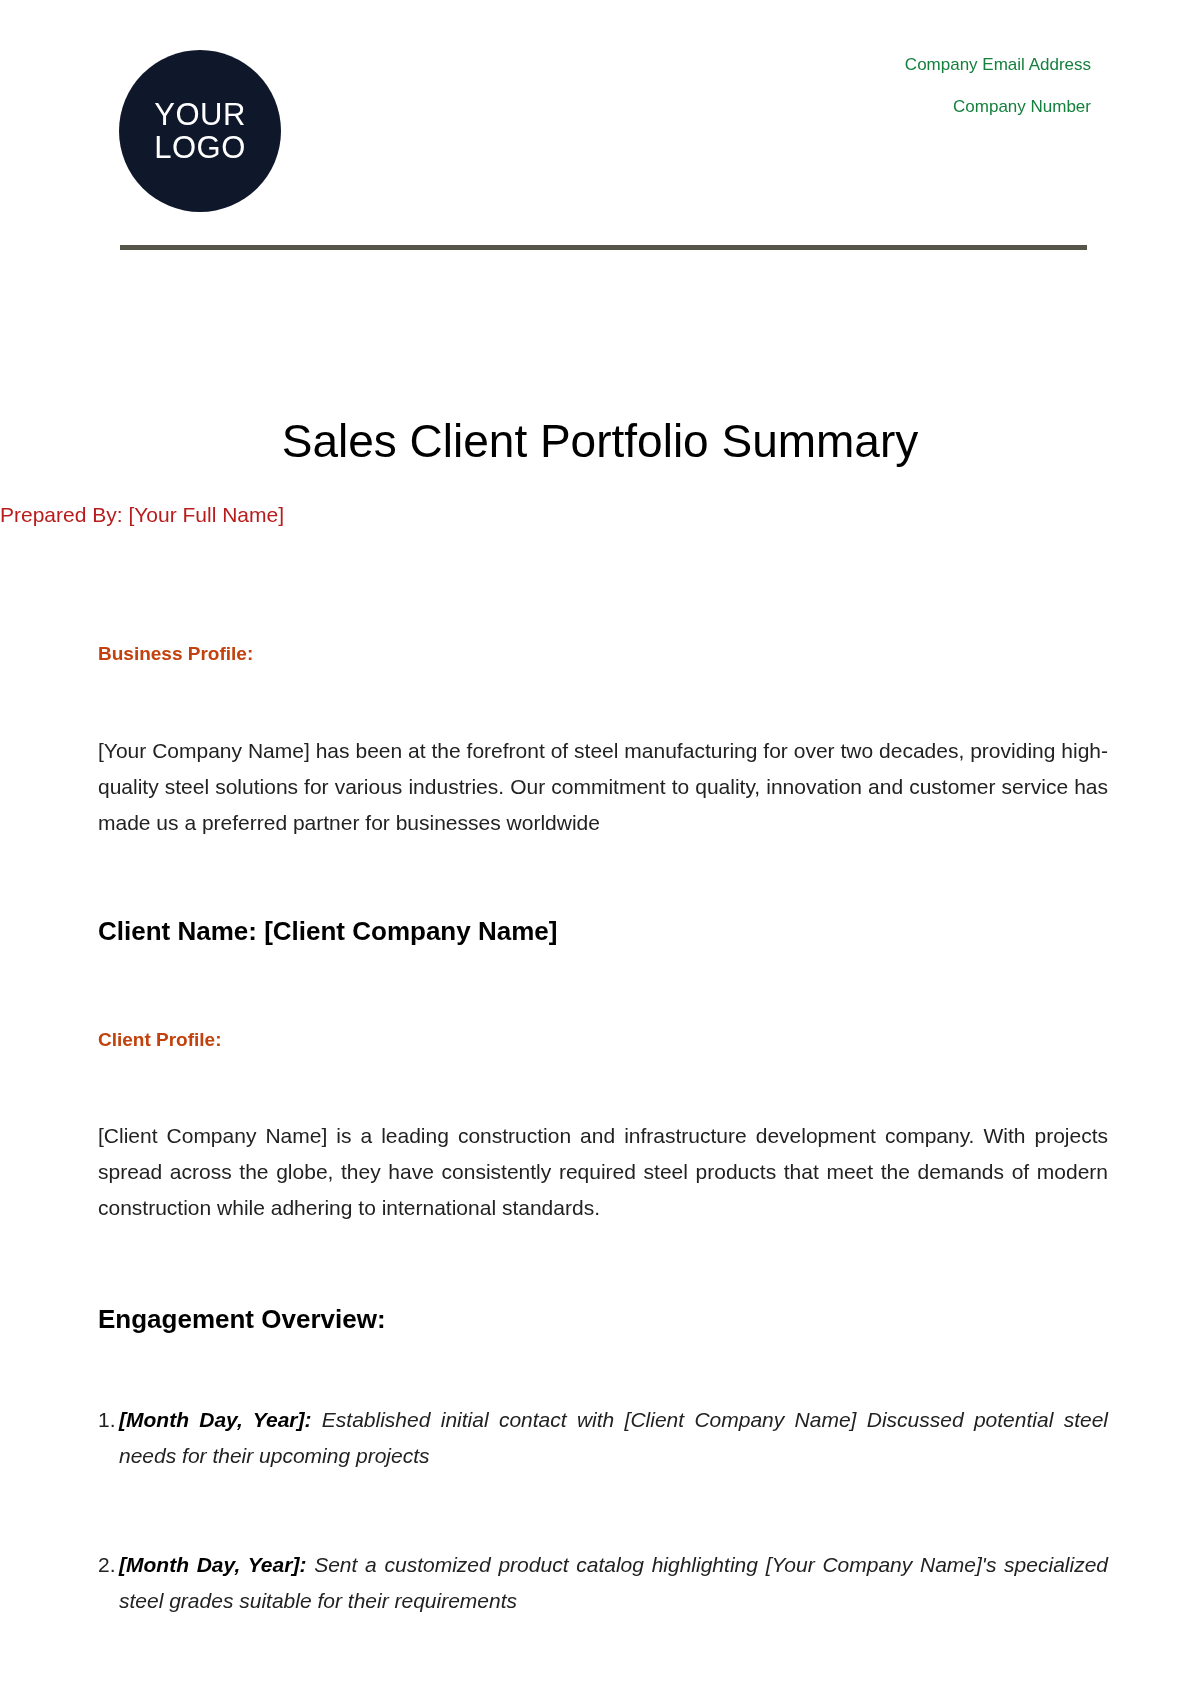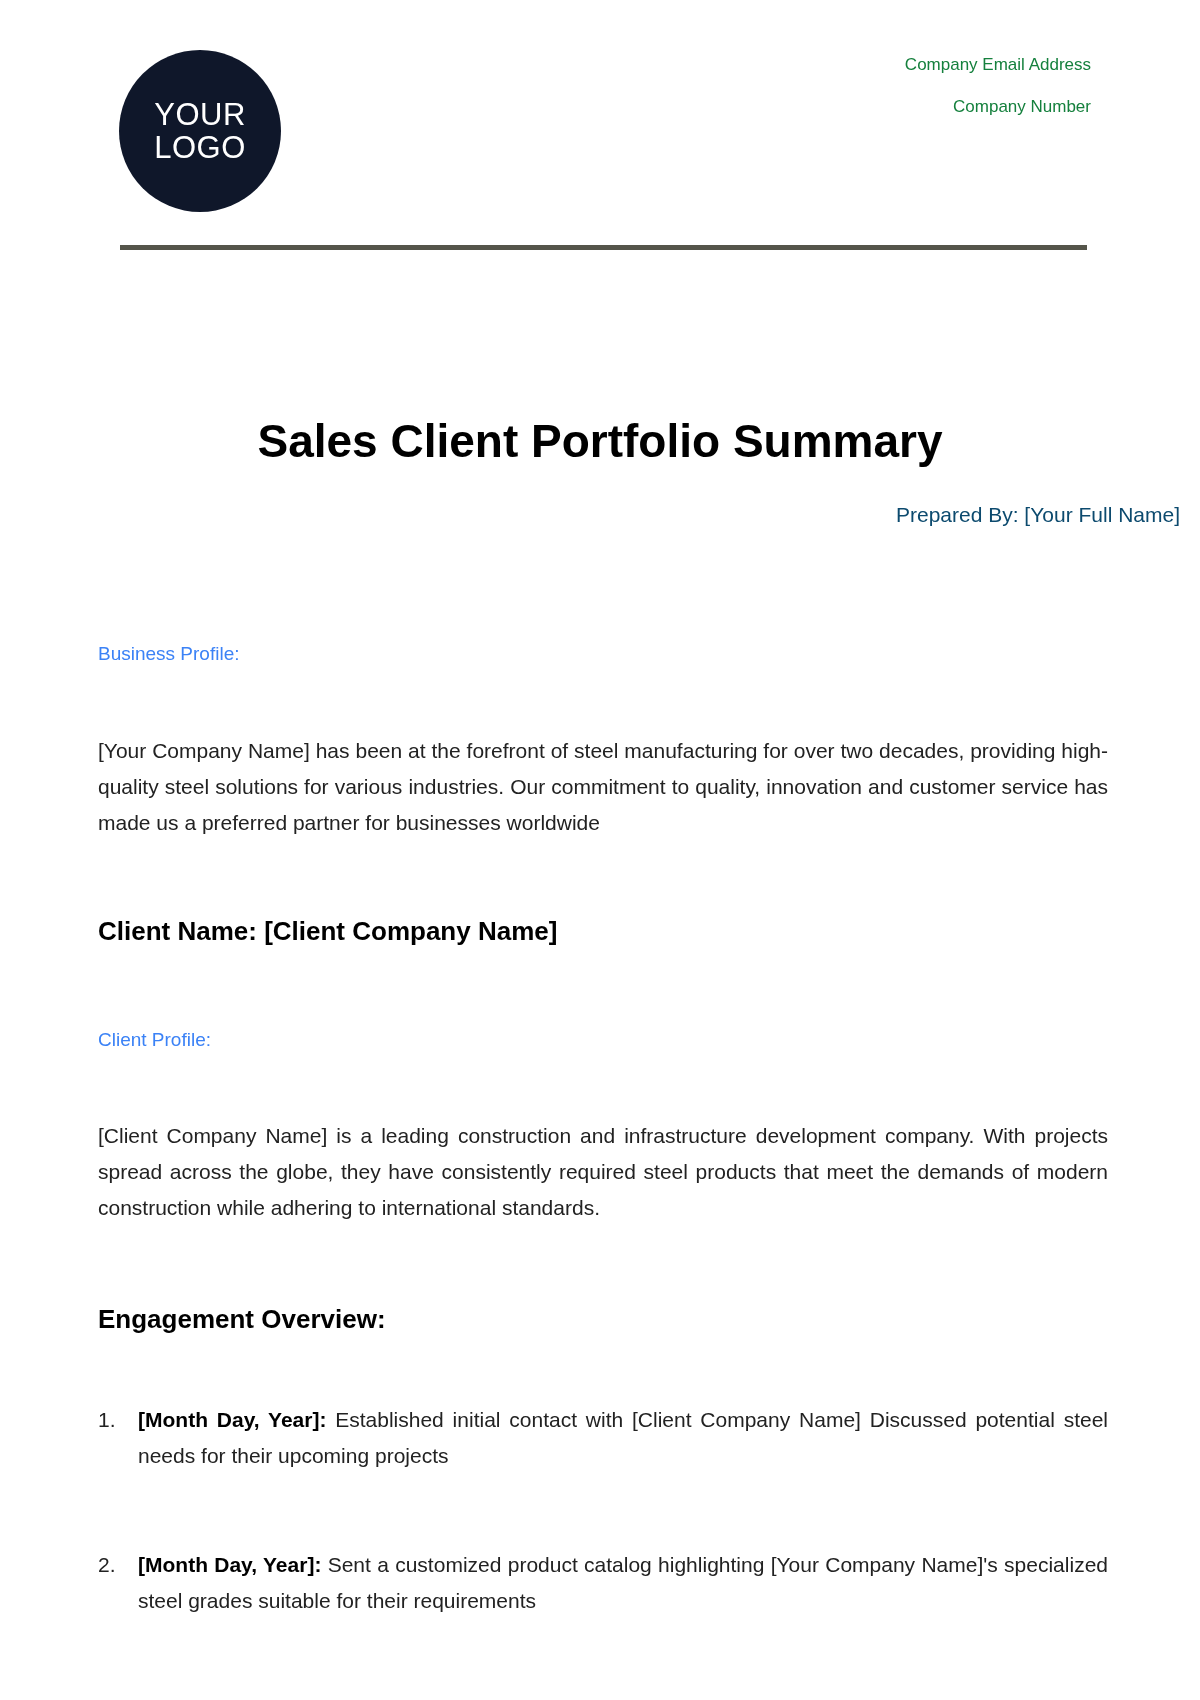"Sales Client Portfolio Summary" .title { font-weight: 700 -> 400 }
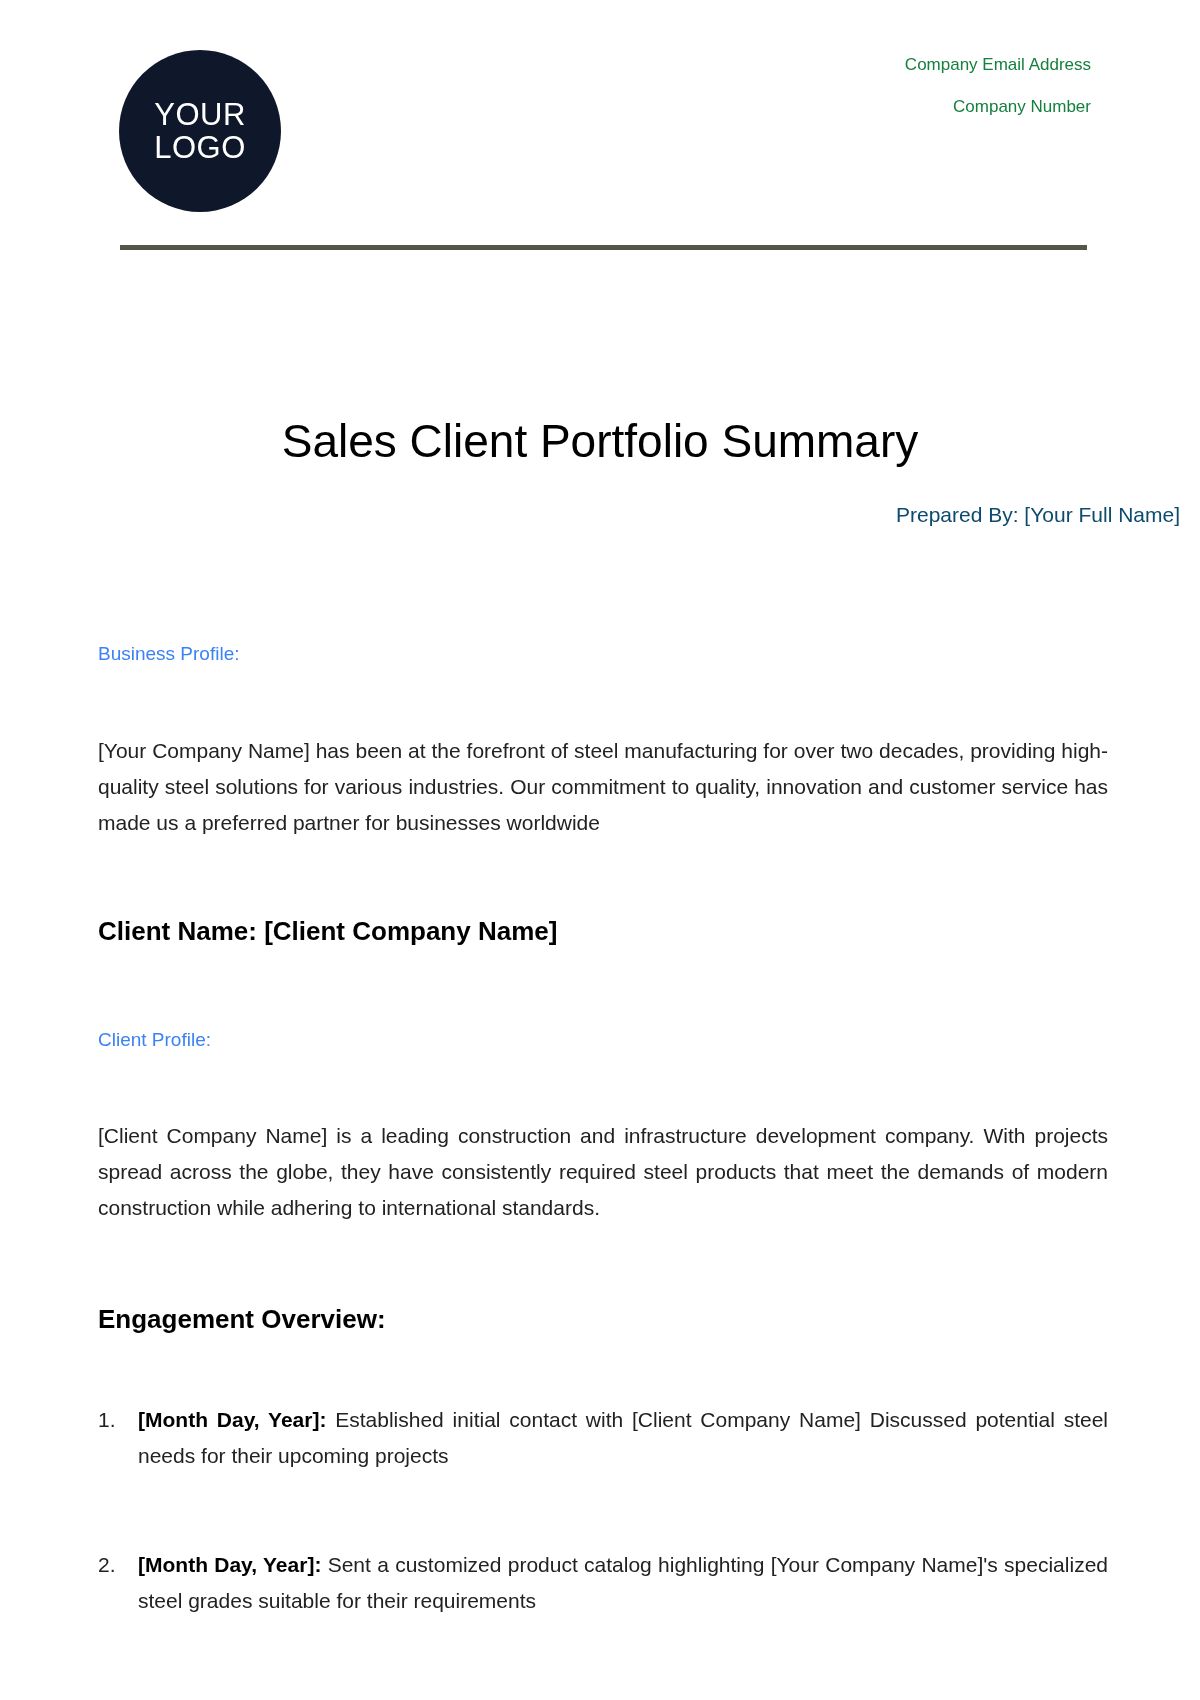"Prepared By: [Your Full Name]" .prepared { color: #0c4a6e -> #b91c1c; text-align: right -> left }
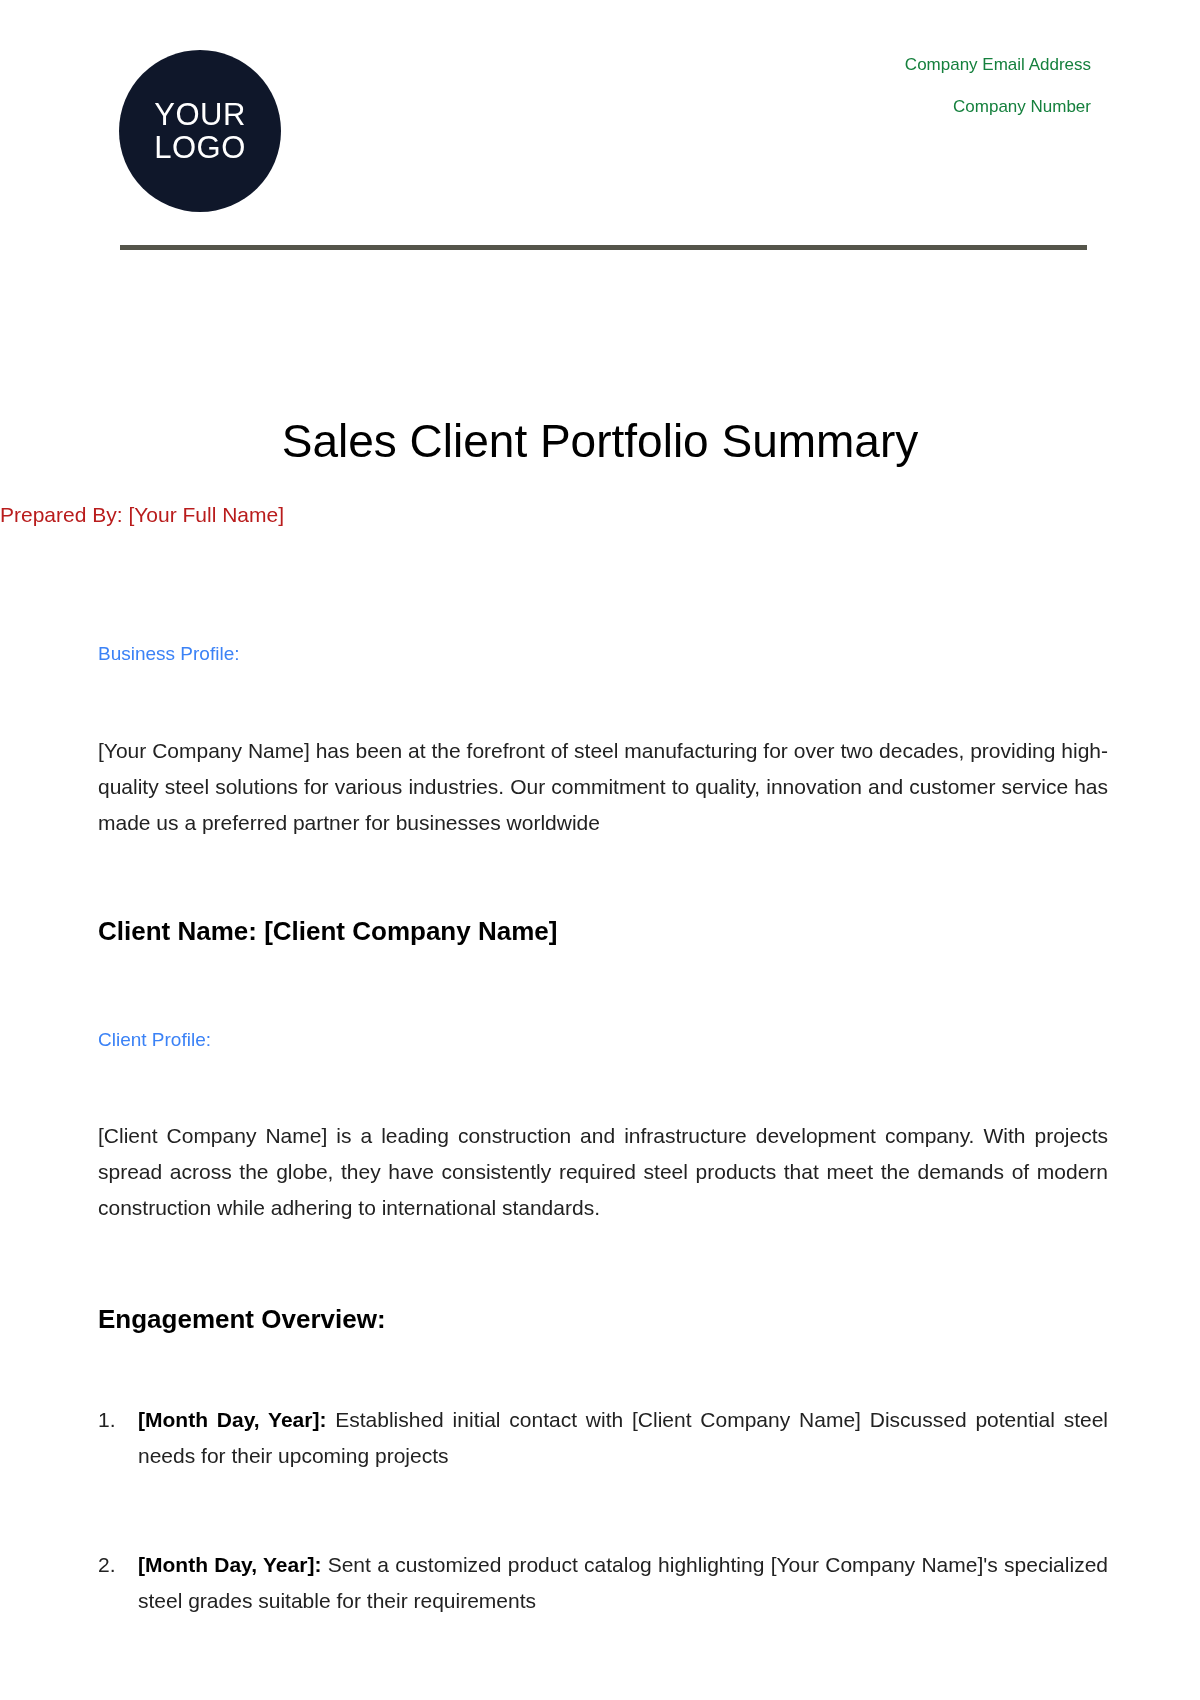"Business Profile:" .h-small { color: #3b82f6 -> #c2410c; font-weight: 400 -> 700 }
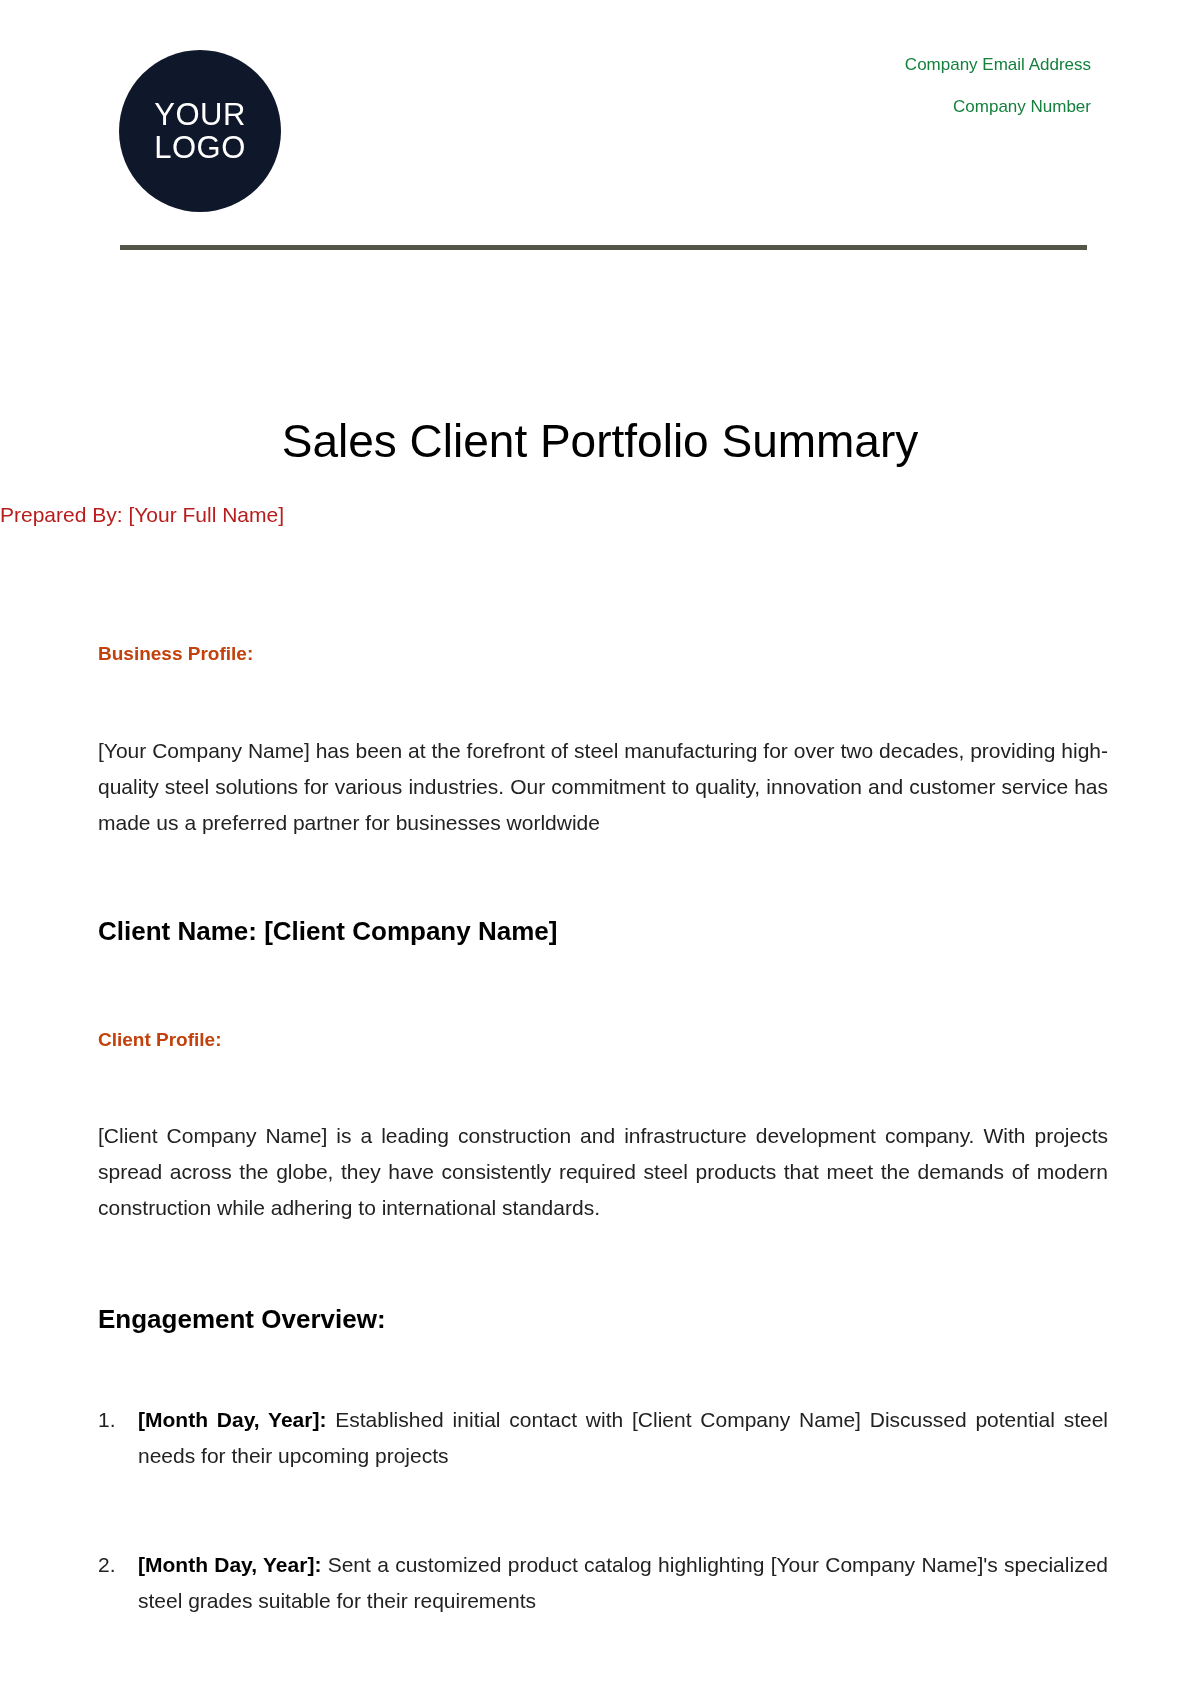"[Month Day, Year]: Established initial" .item .body { font-style: none -> italic; margin-left: 40px -> 21px }
